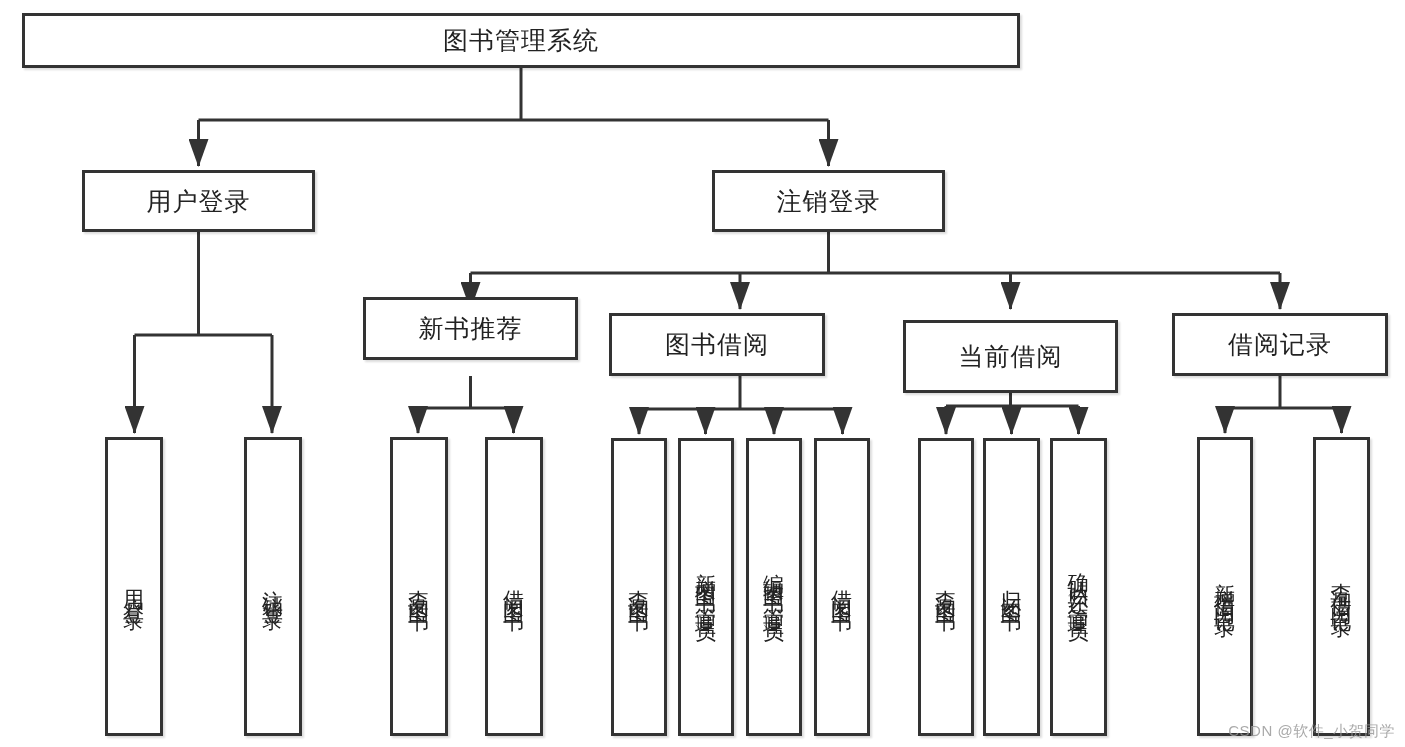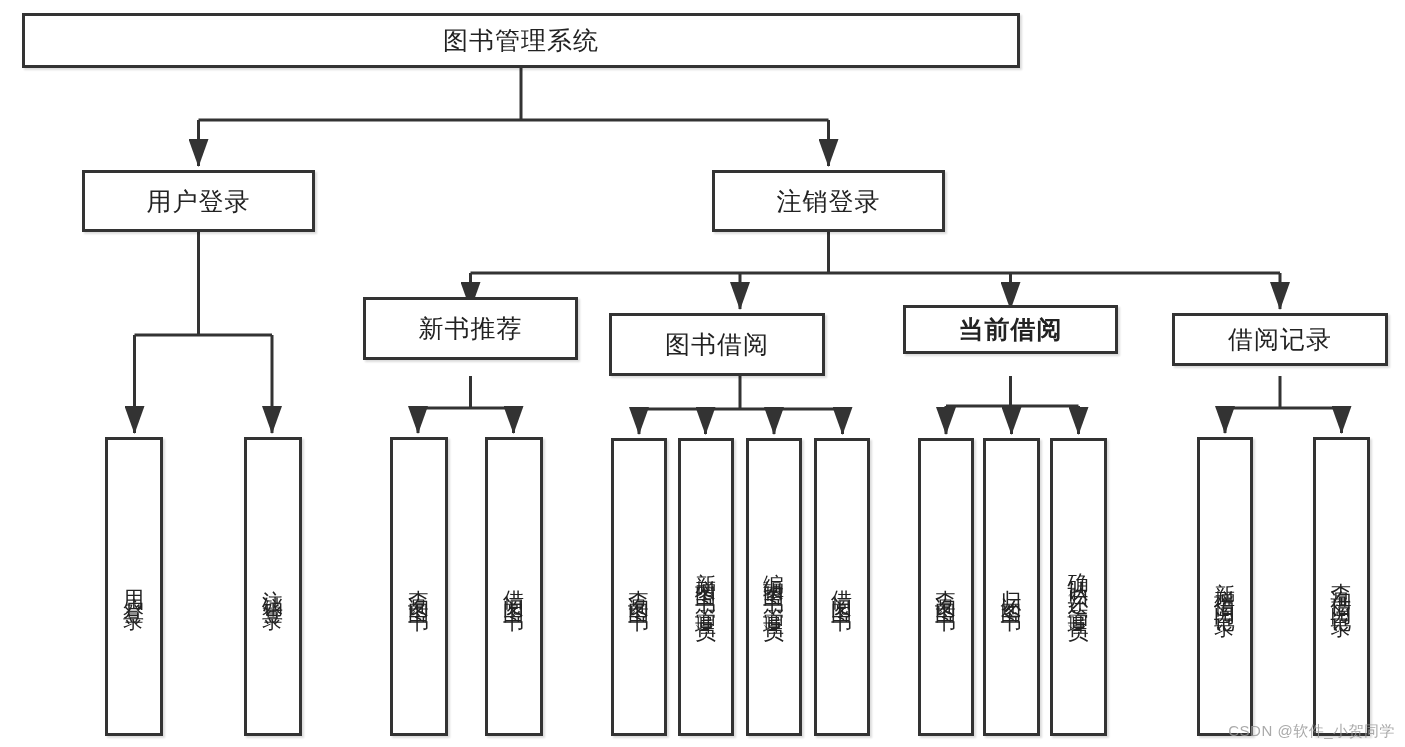"当前借阅" div.box { font-weight: bold -> none; height: 49px -> 73px; top: 305px -> 320px }
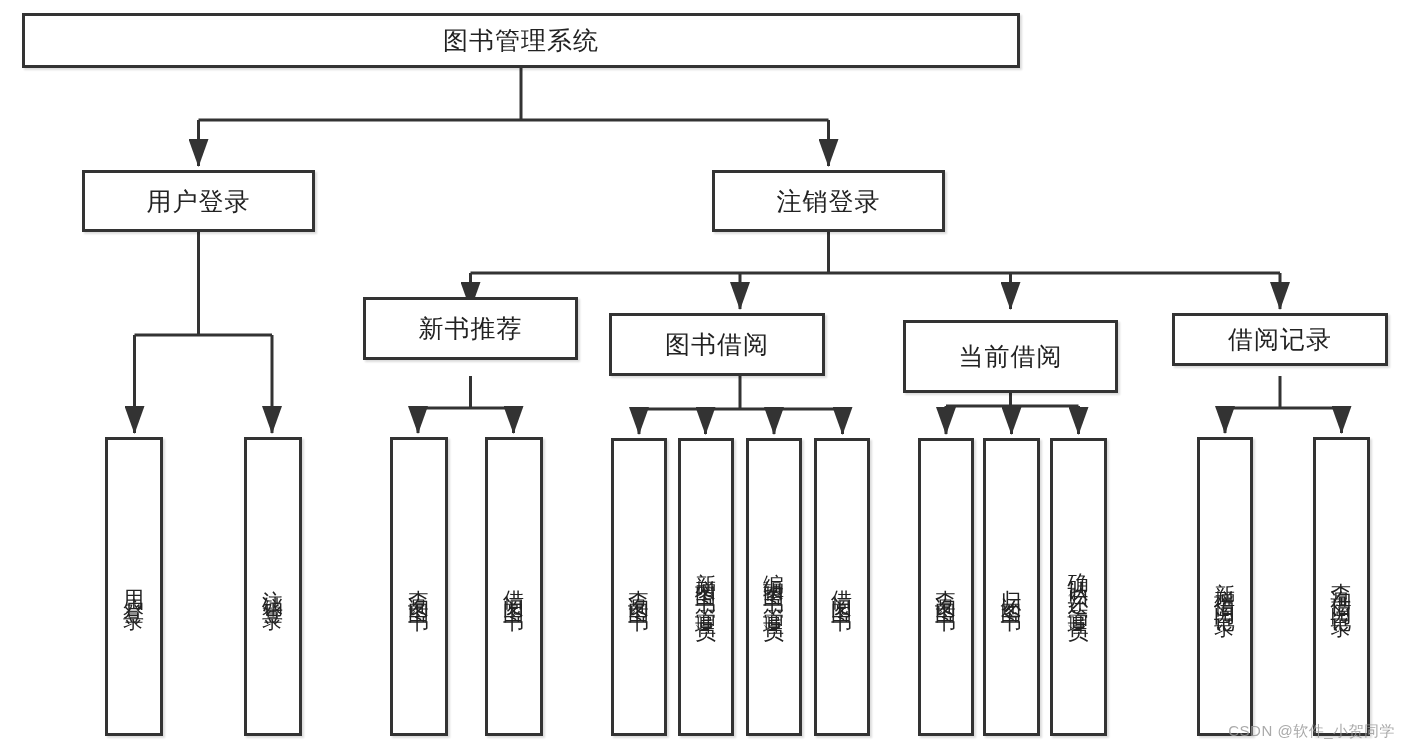"借阅记录" div.box { height: 53px -> 63px }
